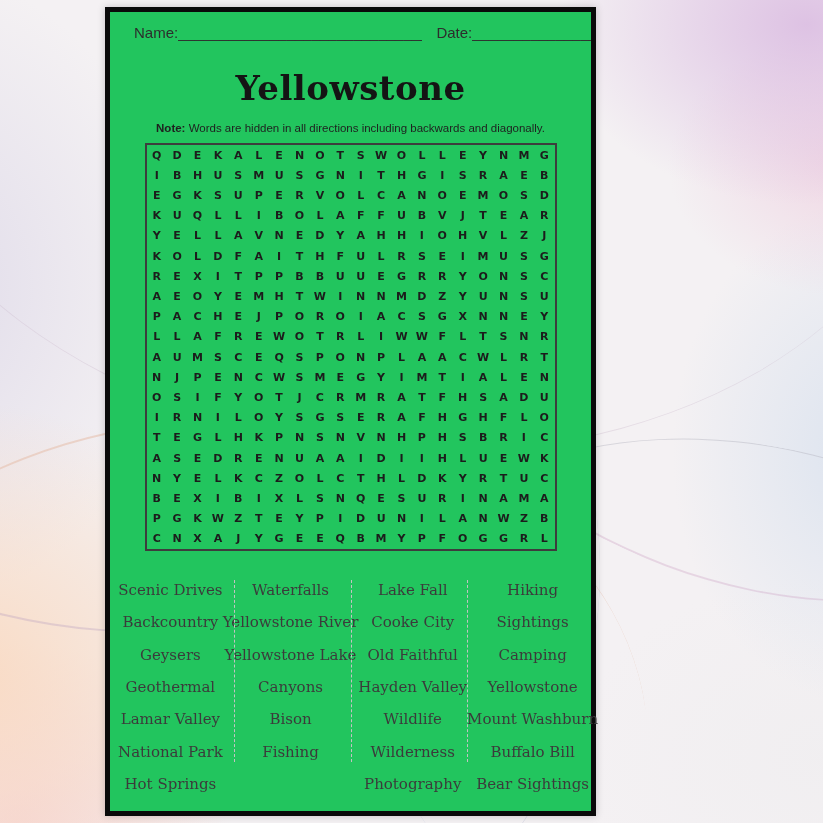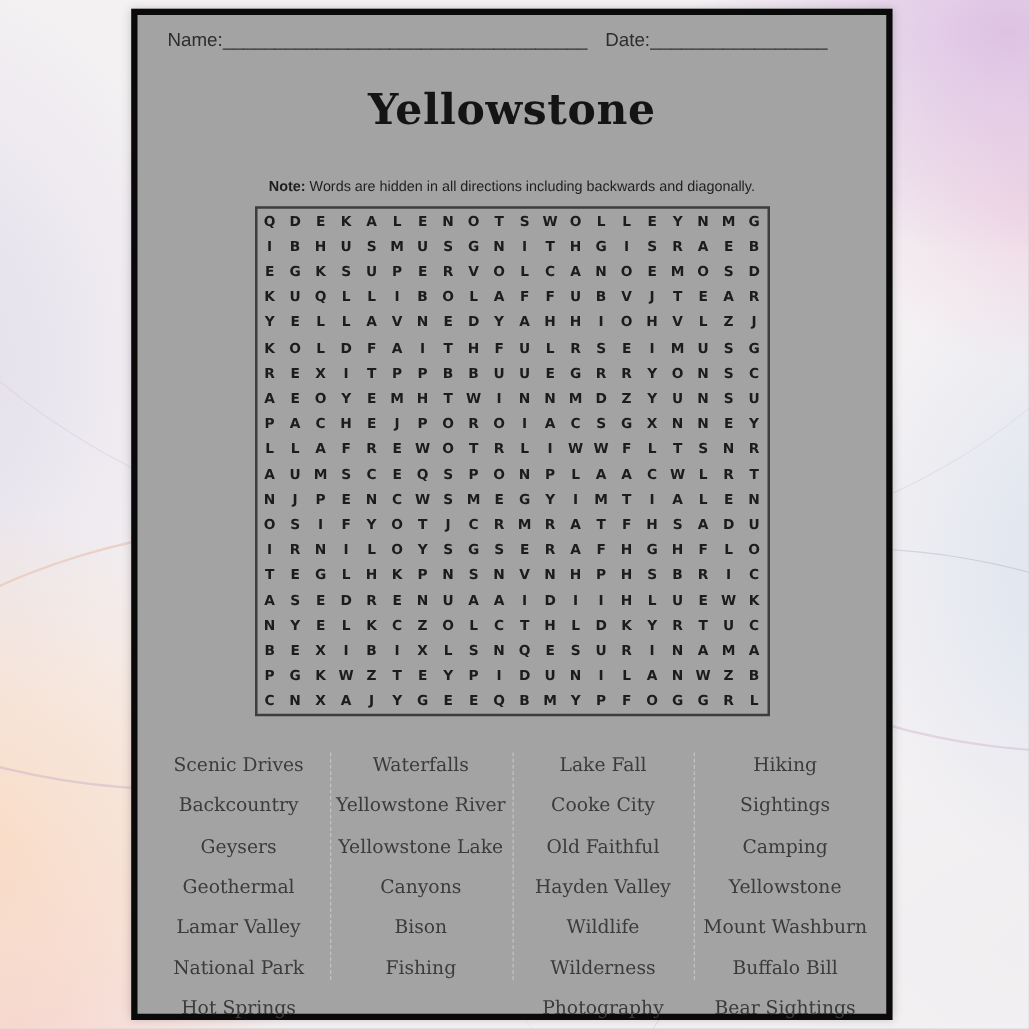"Name:" .card { background: #a3a3a3 -> #22c55e; width: 609px -> 491px }
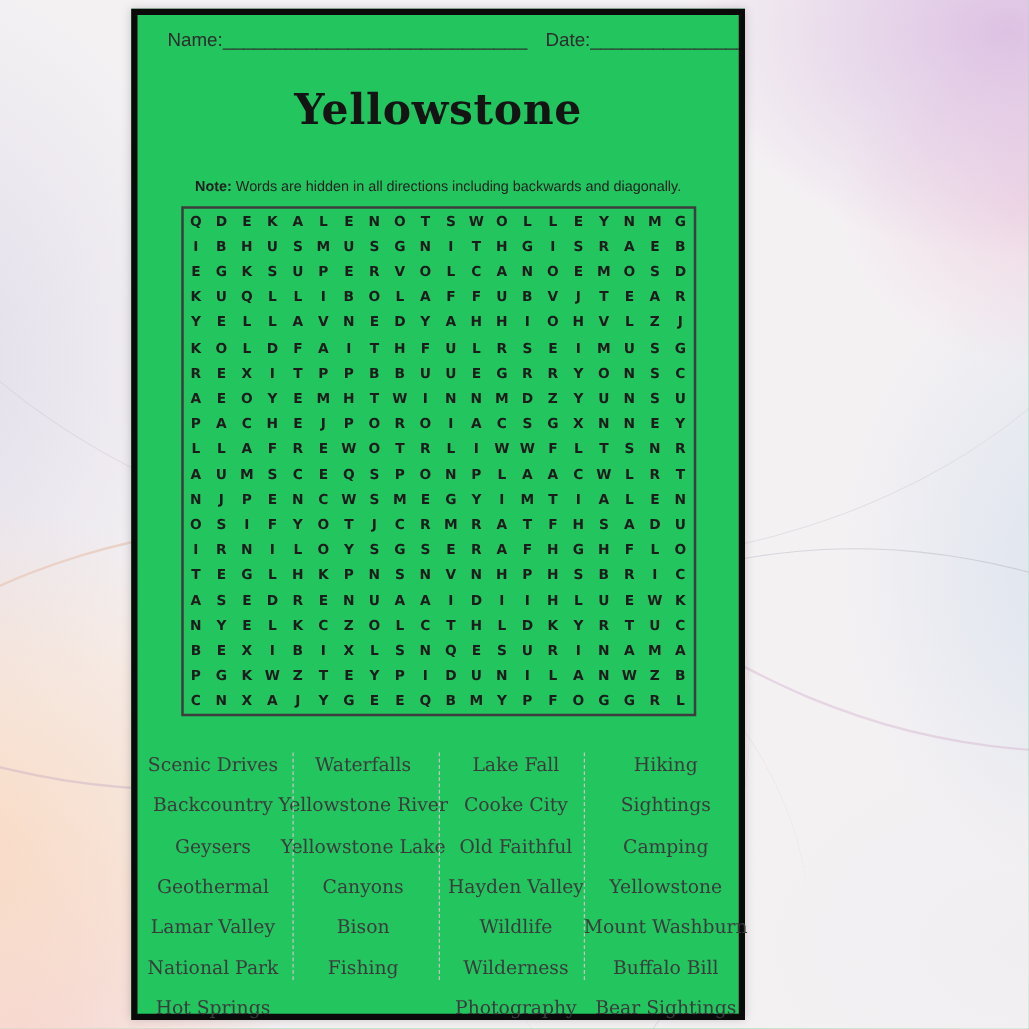"Note: Words are hidden in" .note { margin-top: 34px -> 12px }
